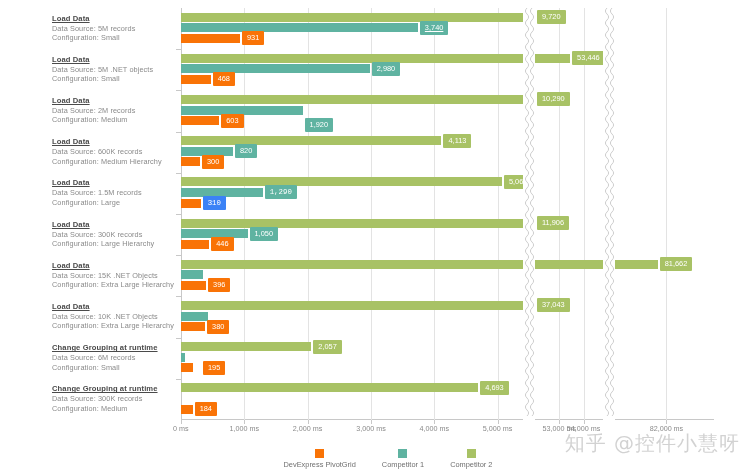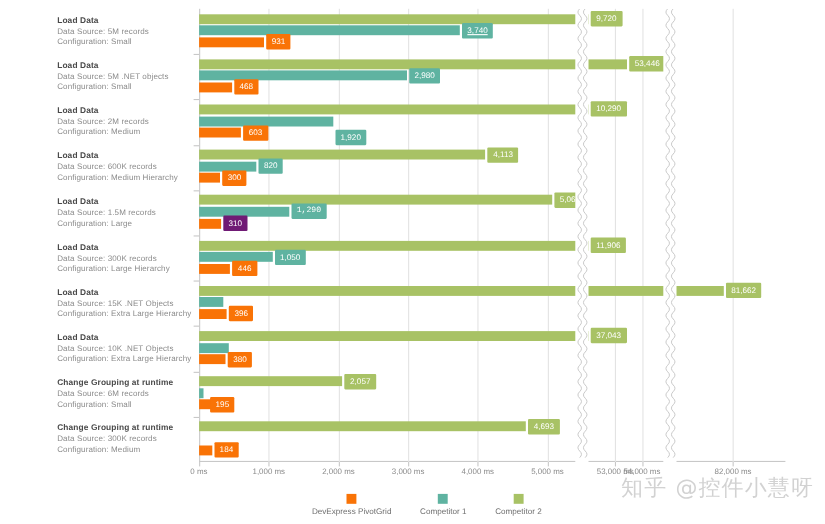"Load Data" .cat-label .cat-title { text-decoration: none -> underline }
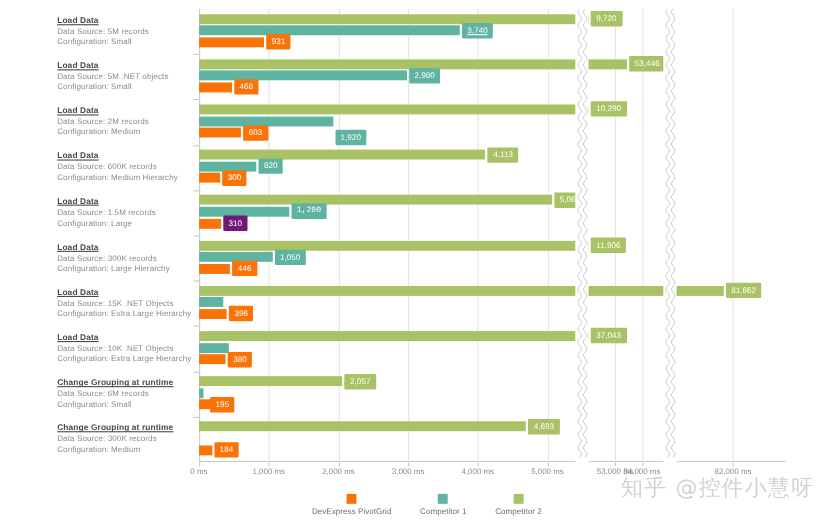"310" div.bar-label { background: #701a75 -> #3b82f6; font-family: none -> Liberation Mono, monospace }
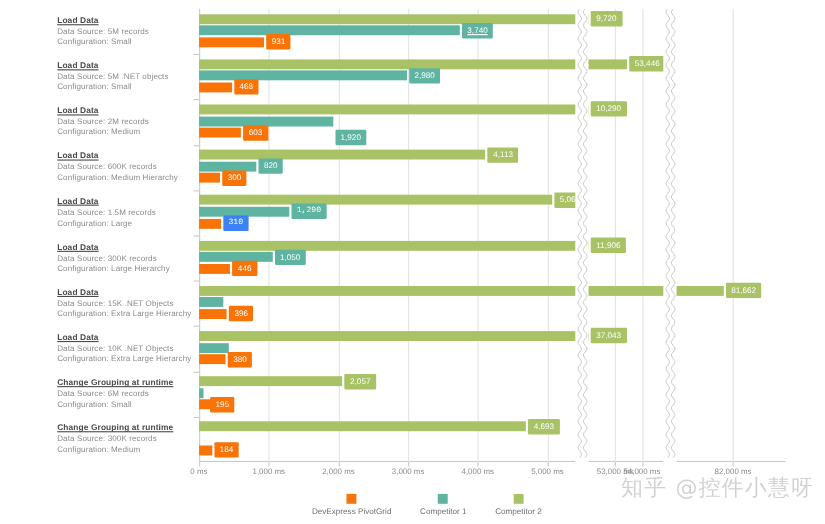"195" div.bar-label { left: 10px -> 22px }
